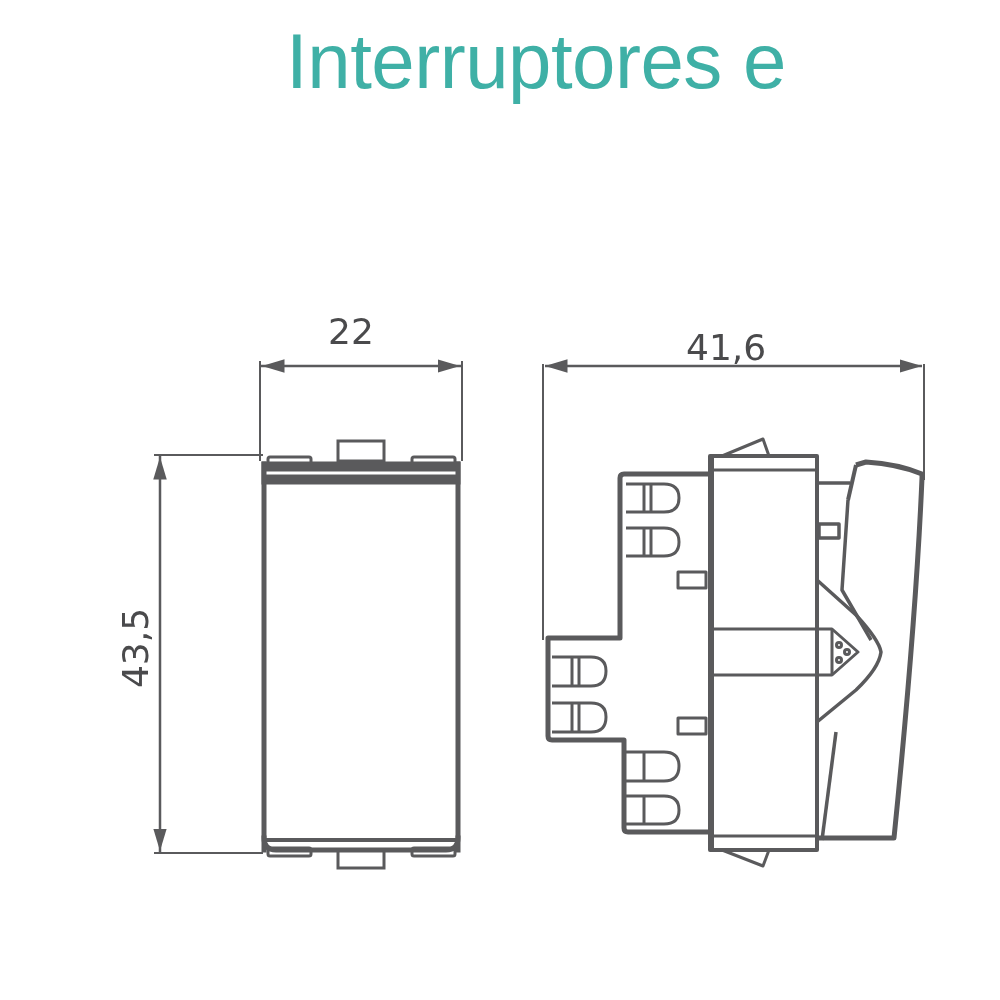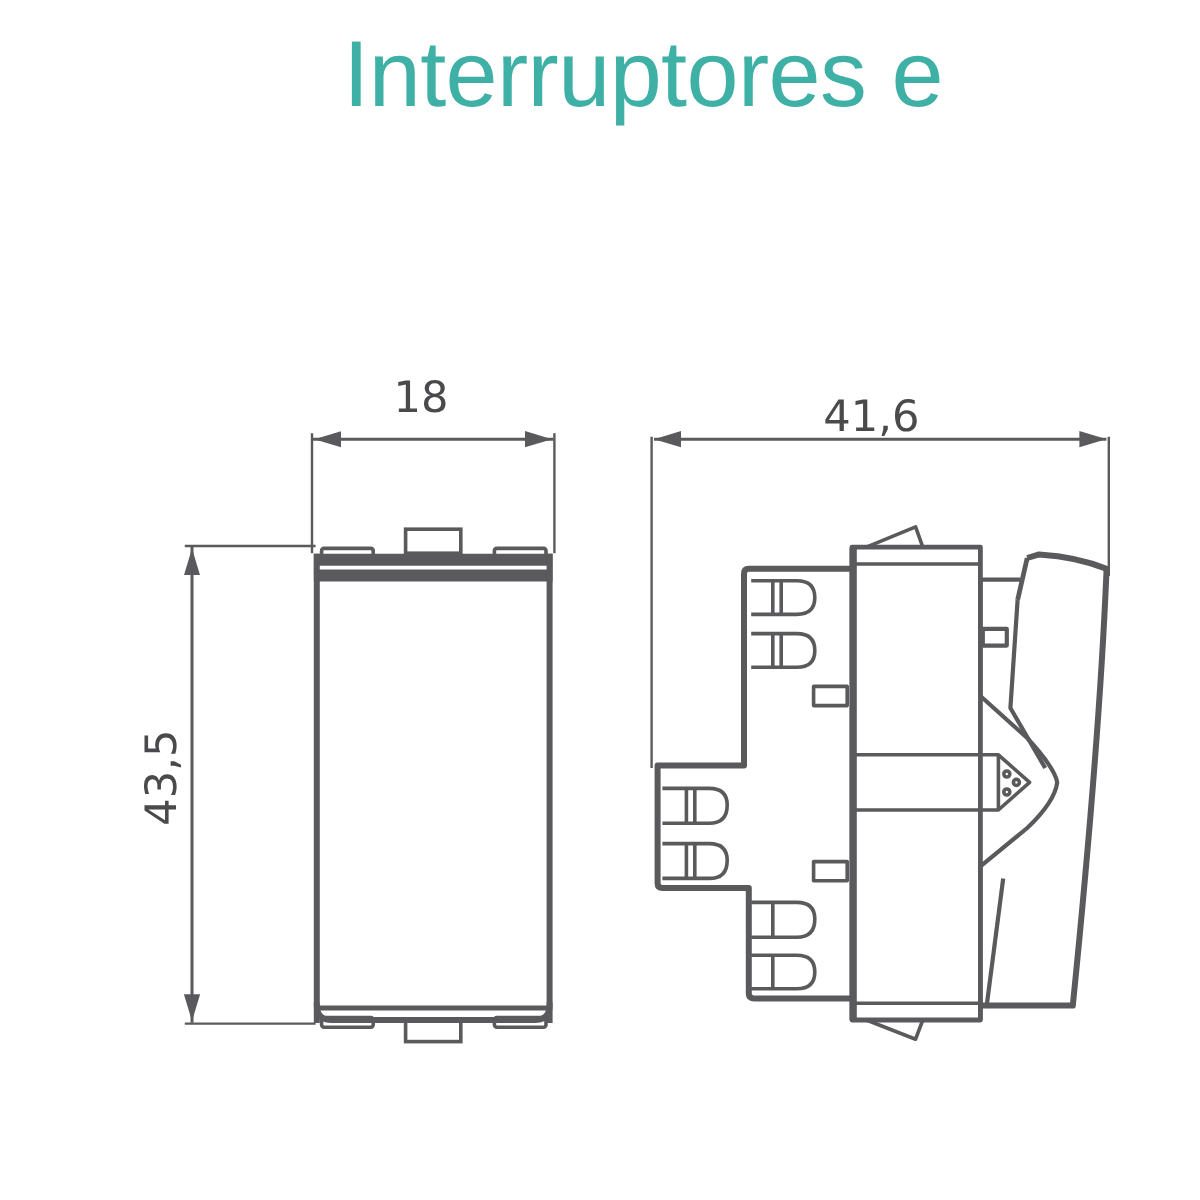"18" div.dim-label { text: 18 -> 22 }
